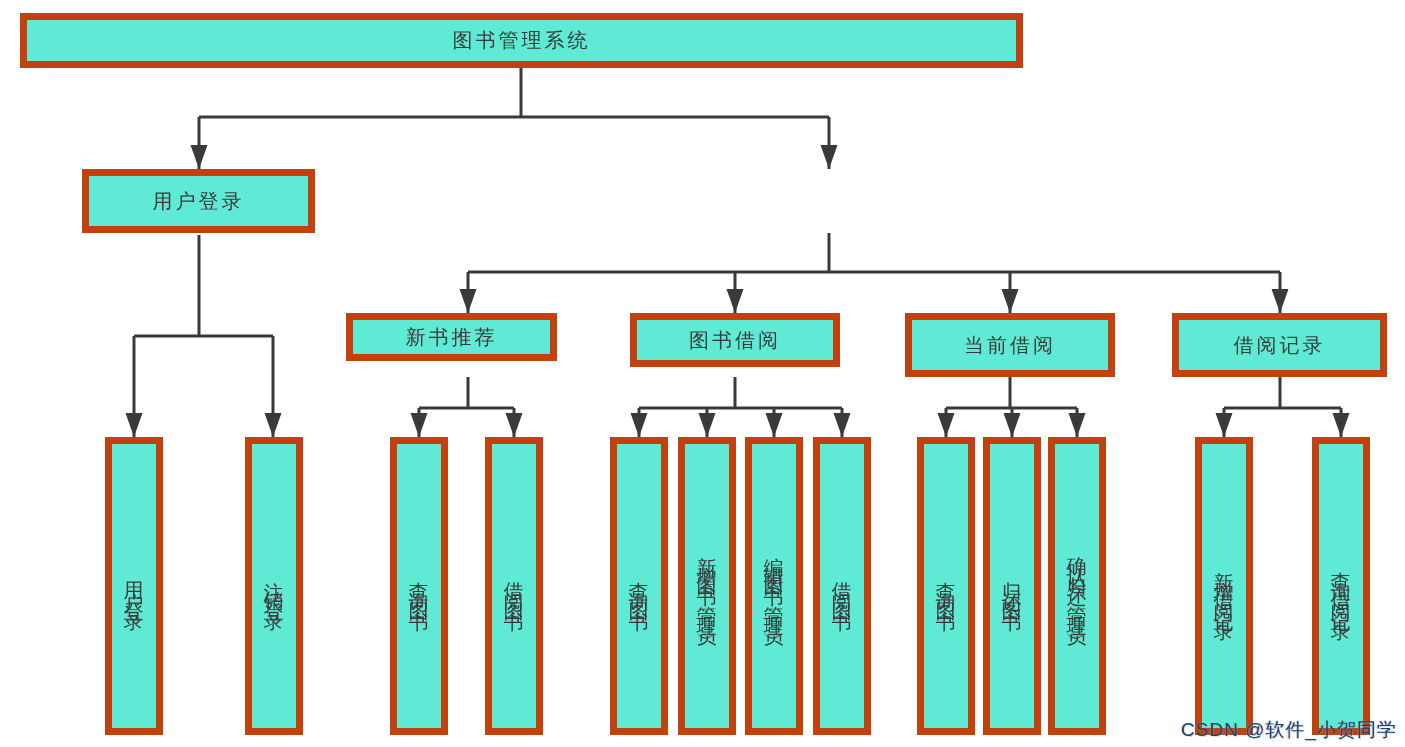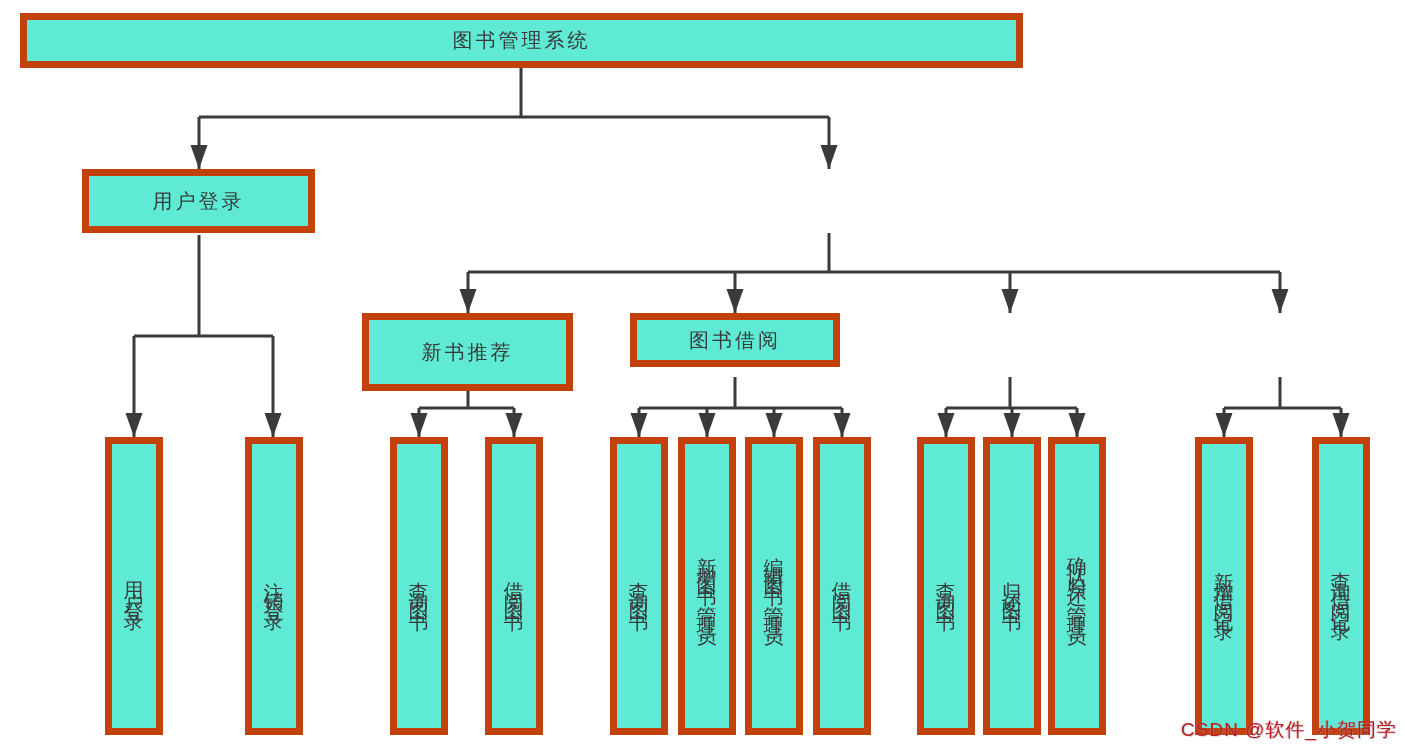"新书推荐" div.node { height: 78px -> 48px; left: 362px -> 346px }
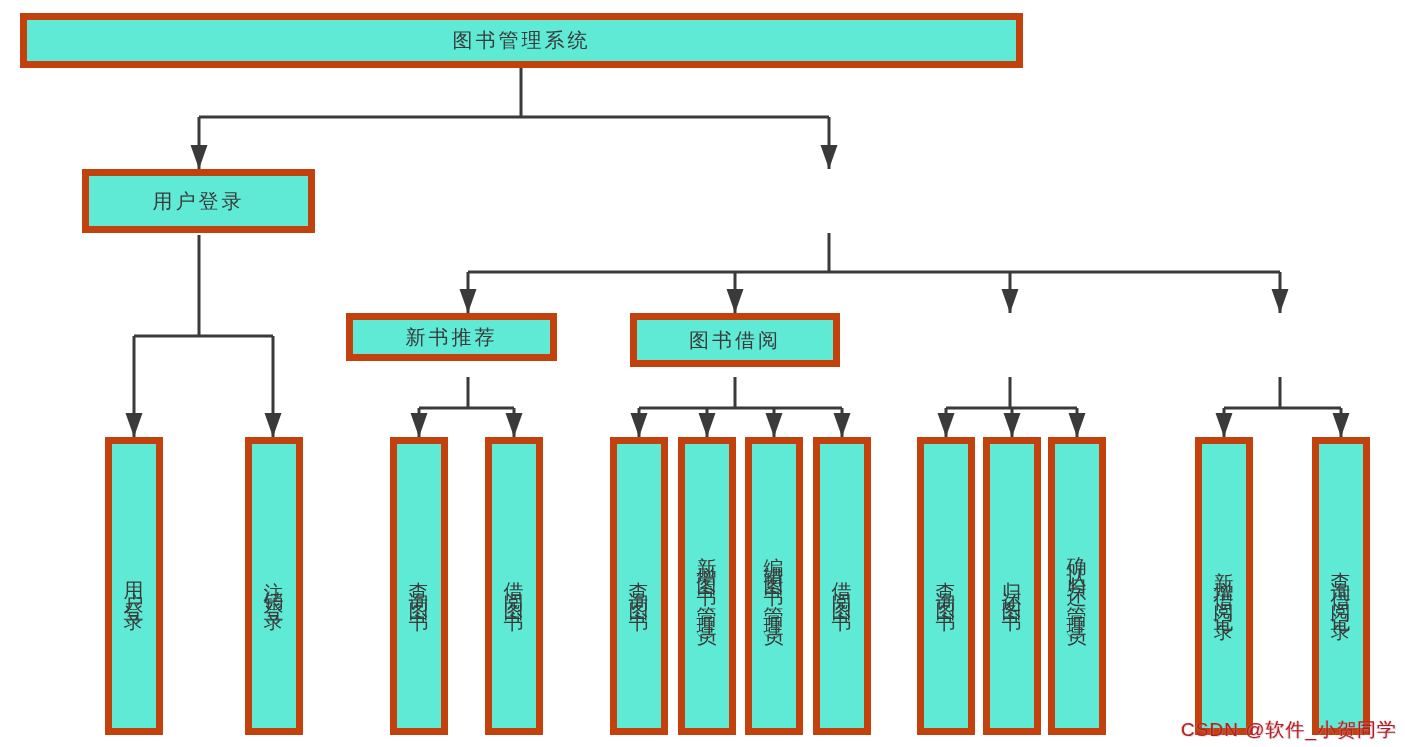"当前借阅" div.node { html: none -> <div> <span>当前借阅</span> </div> }
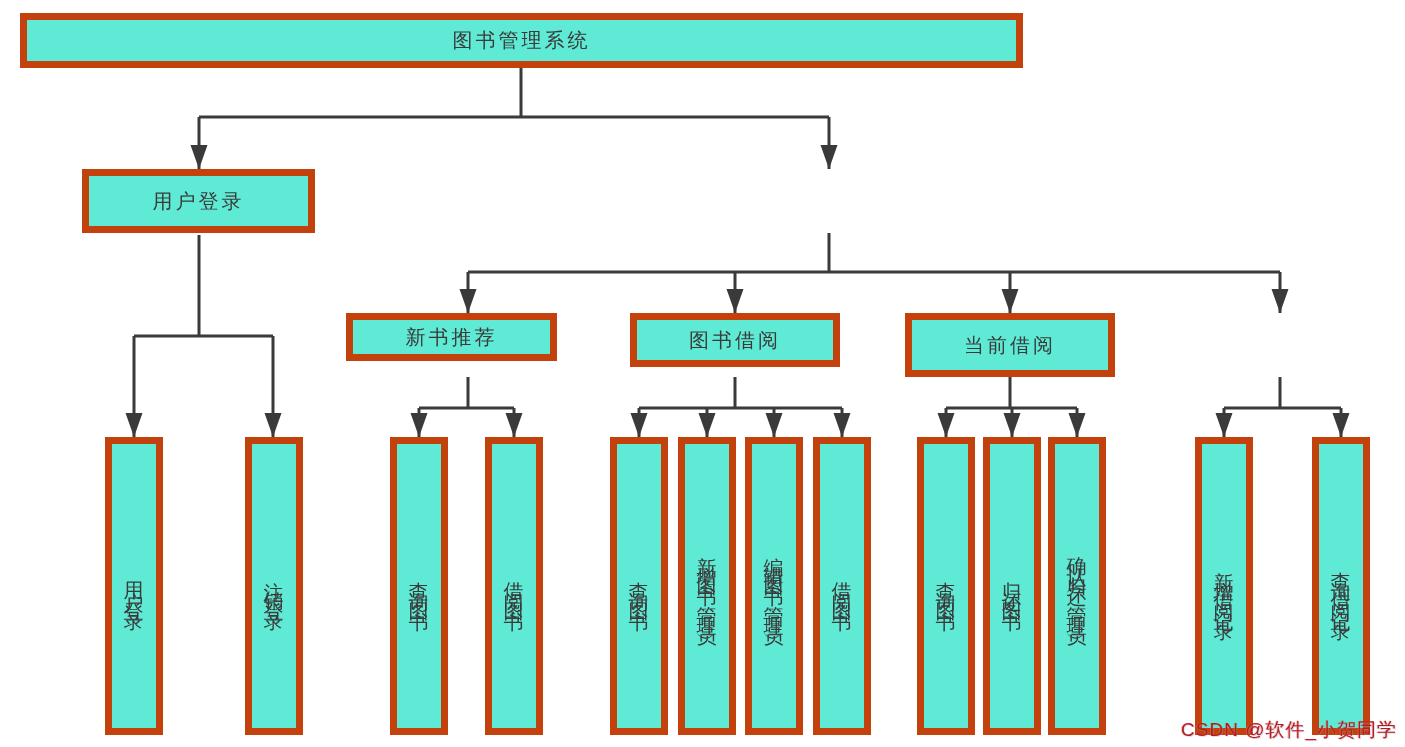"借阅记录" div.node { html: none -> <div> <span>借阅记录</span> </div> }
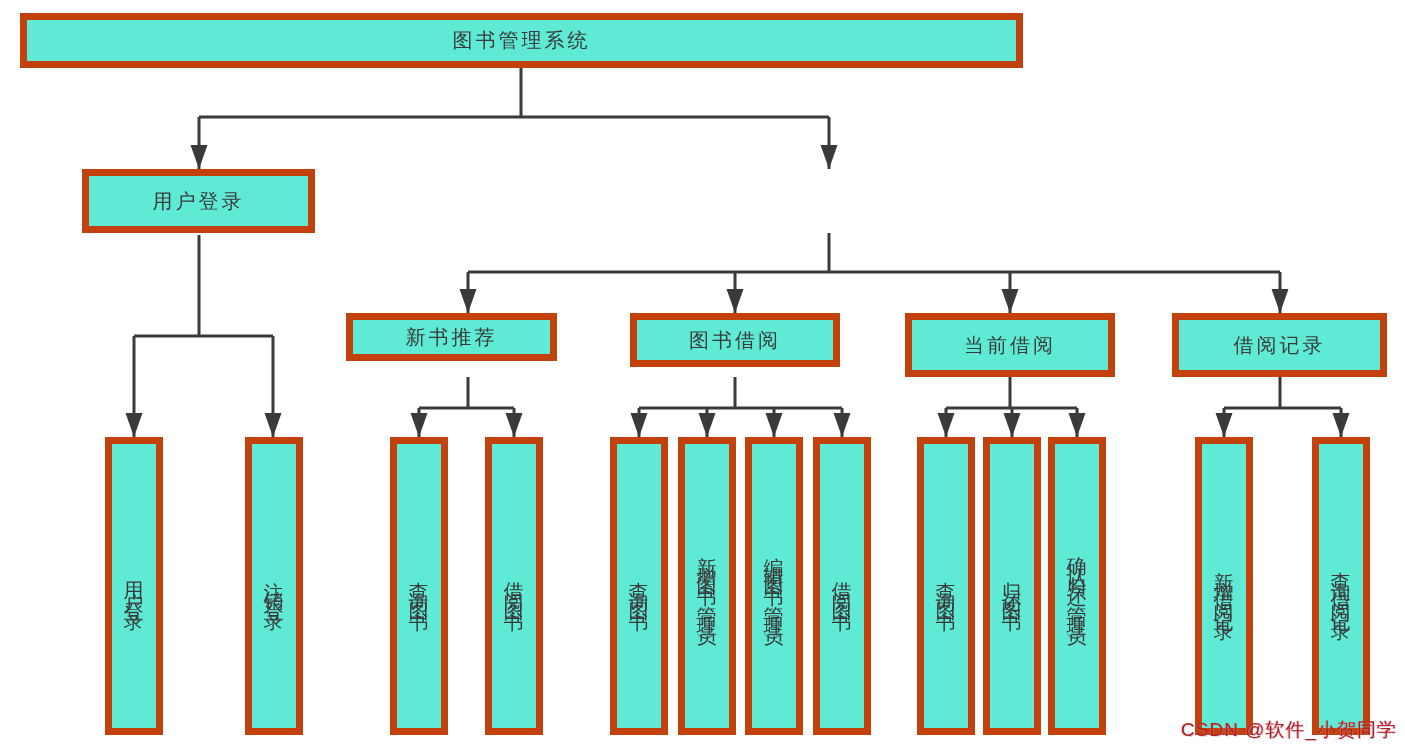"CSDN @软件_小贺同学" .watermark { color: #b91c1c -> #0c4a6e }
